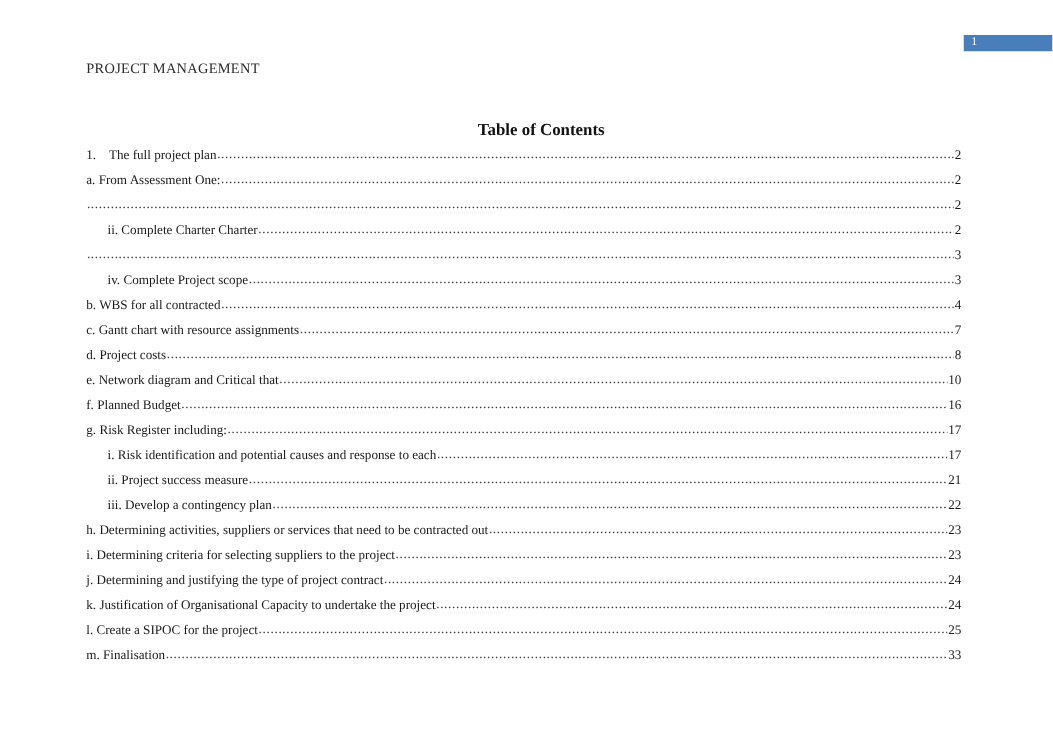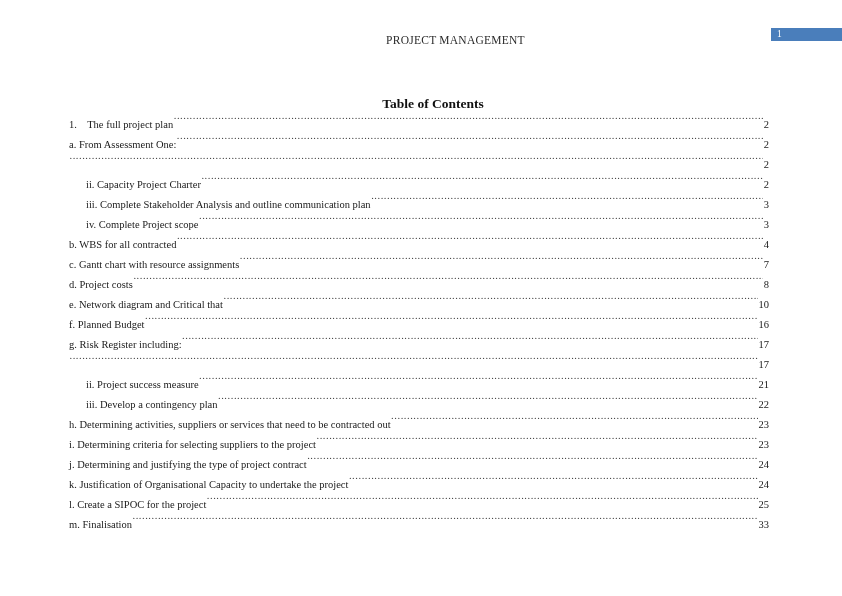"PROJECT MANAGEMENT" .doc-header { text-align: center -> none; top: 33px -> 48px }
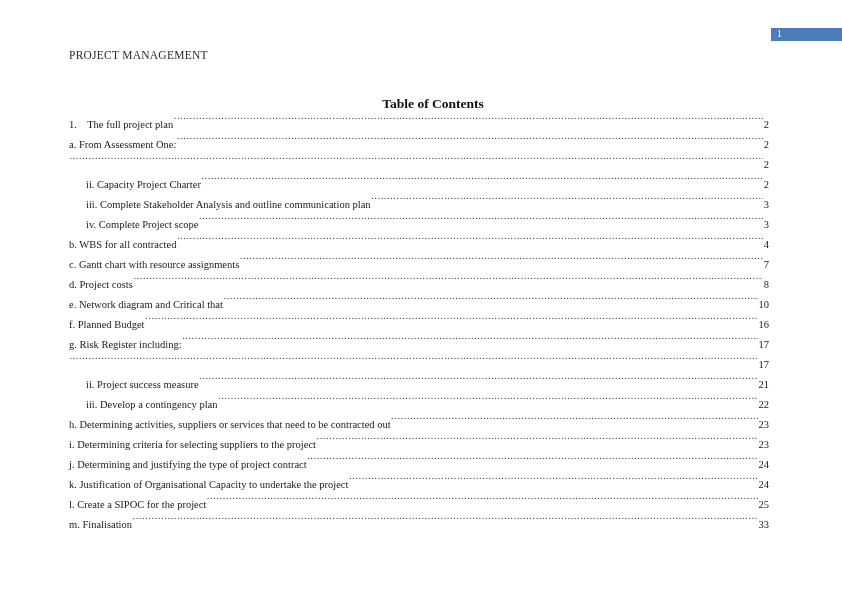"1. The full project plan" .toc-row { align-items: flex-start -> flex-end }
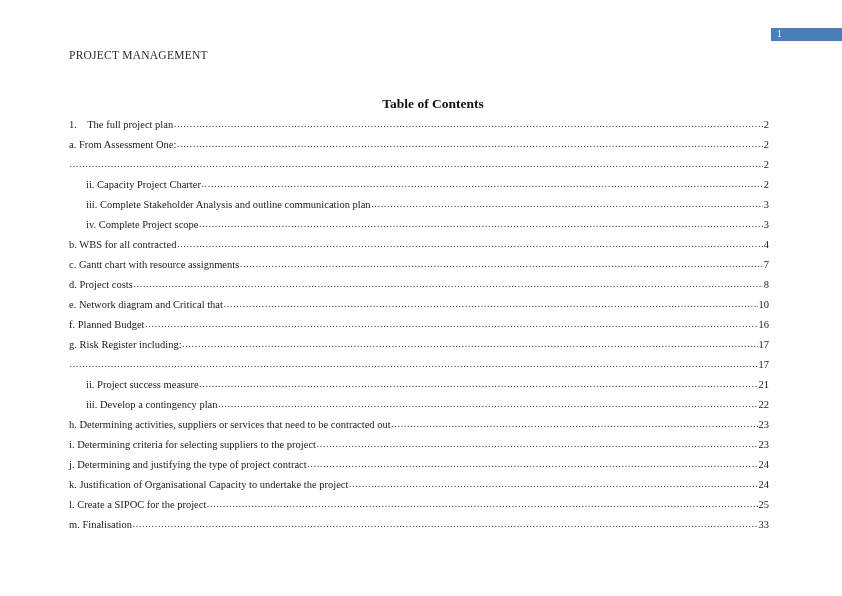"ii. Capacity Project Charter" span.toc-label { text: Capacity Project -> Complete Charter }
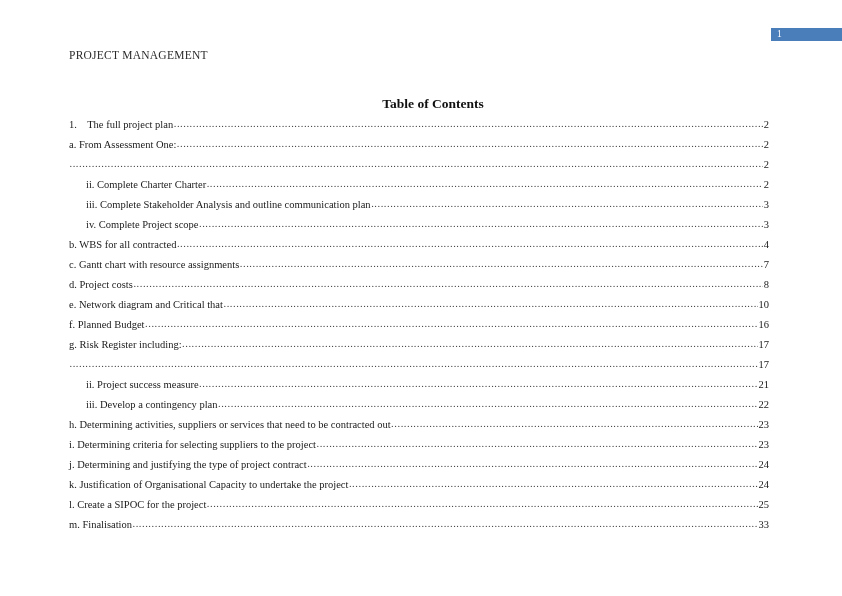"iii. Complete Stakeholder Analysis and" span.toc-label { html: <span>iii. Complete Stakeholder Analysis and outline communication plan</span> -> none }
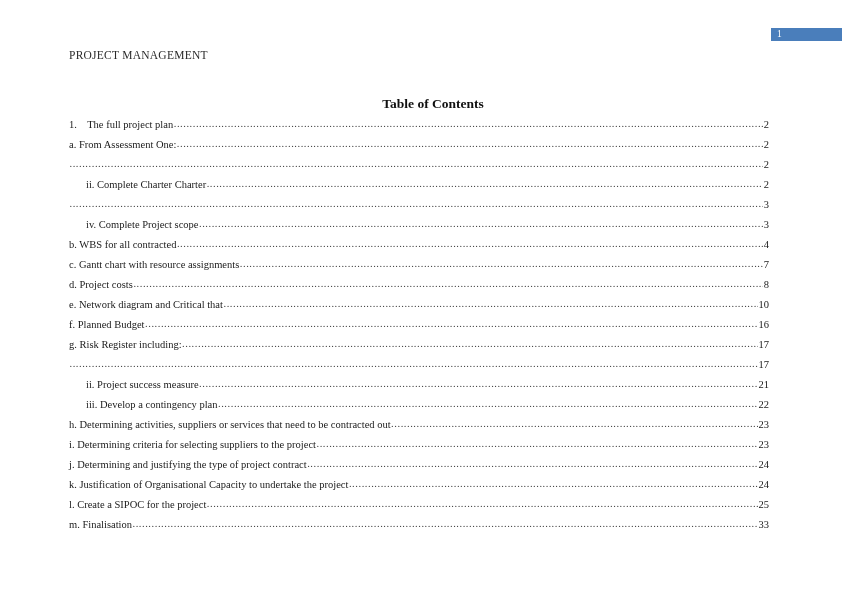"i. Risk identification and potential" span.toc-label { html: none -> <span>i. Risk identification and potential causes and response to each</span> }
